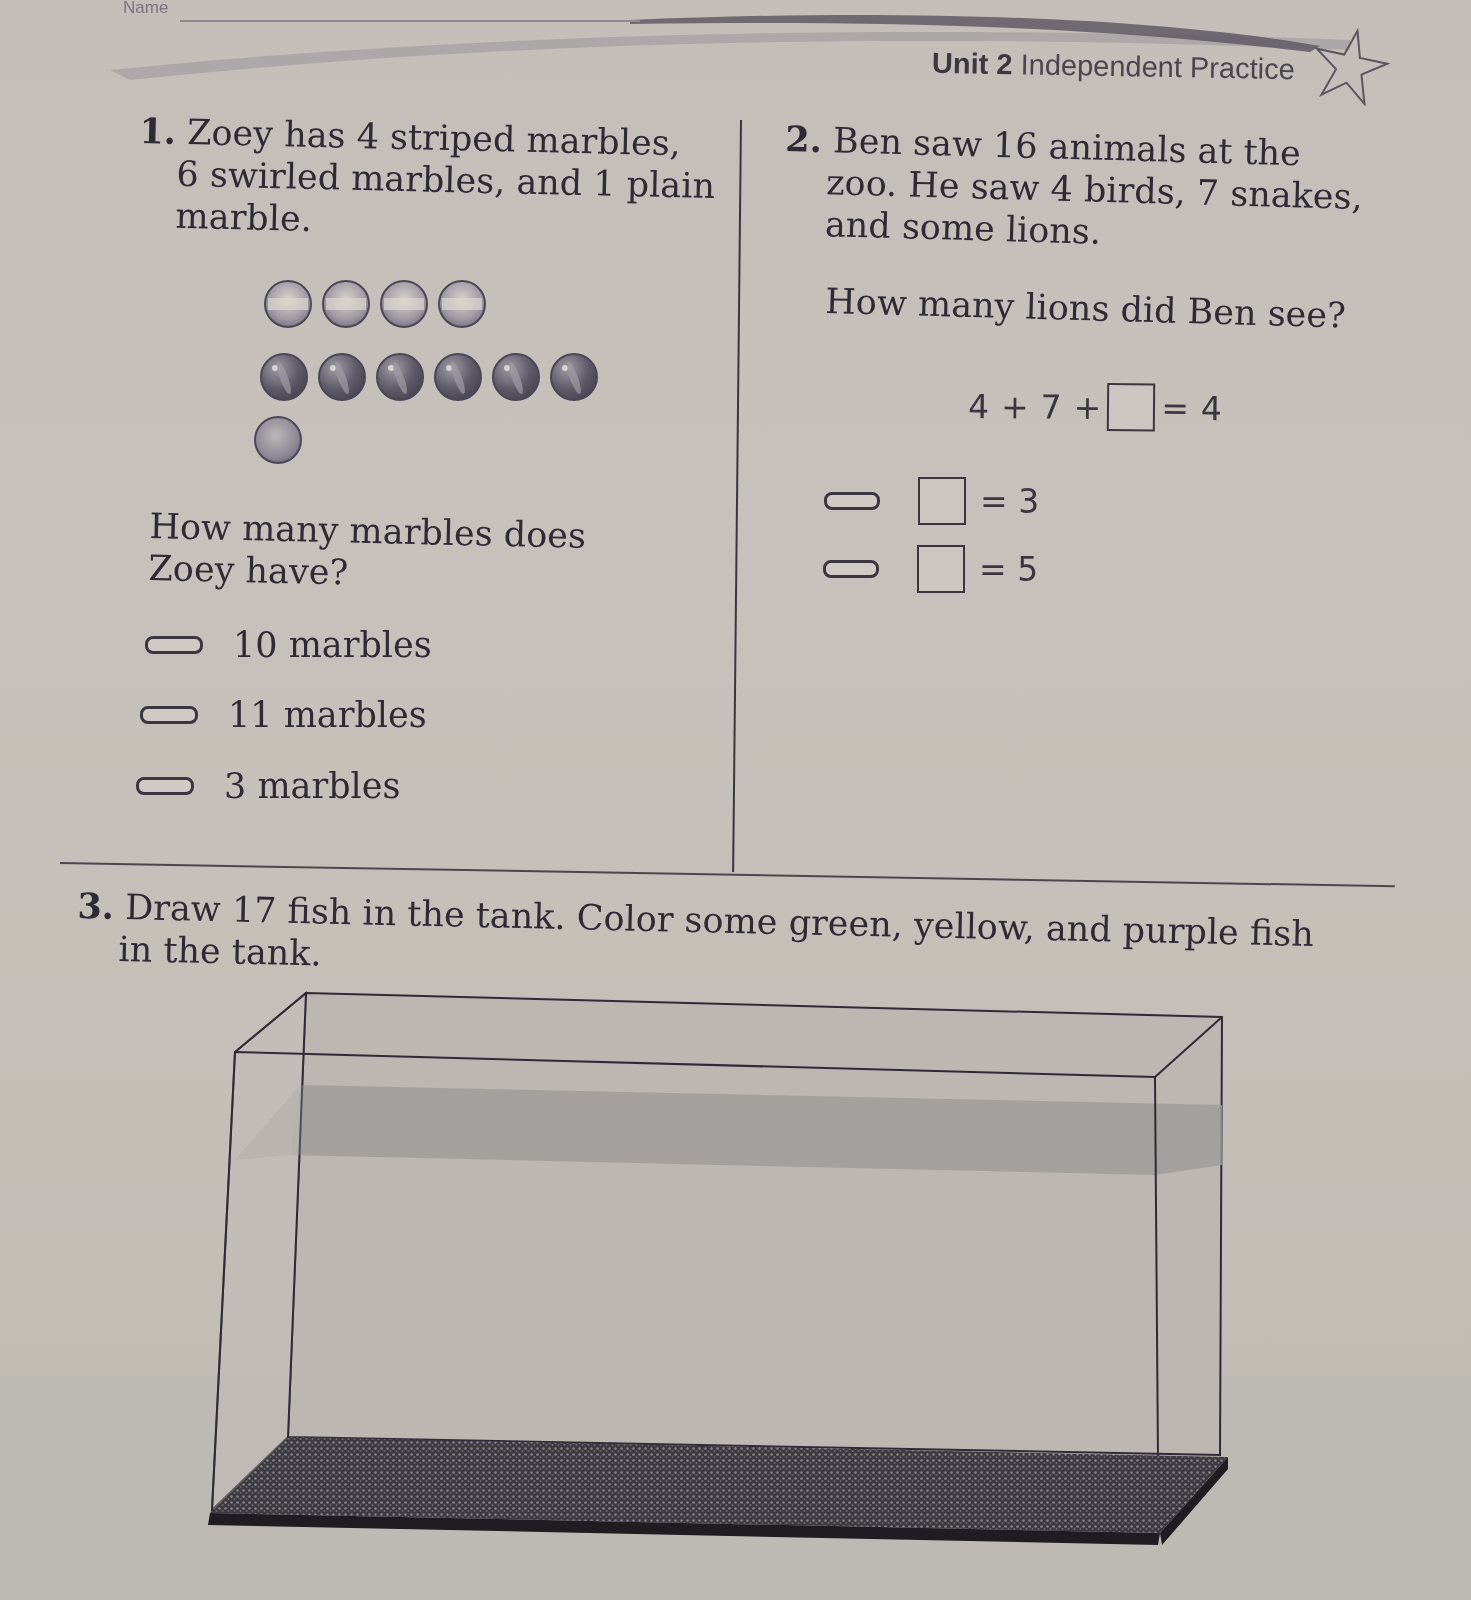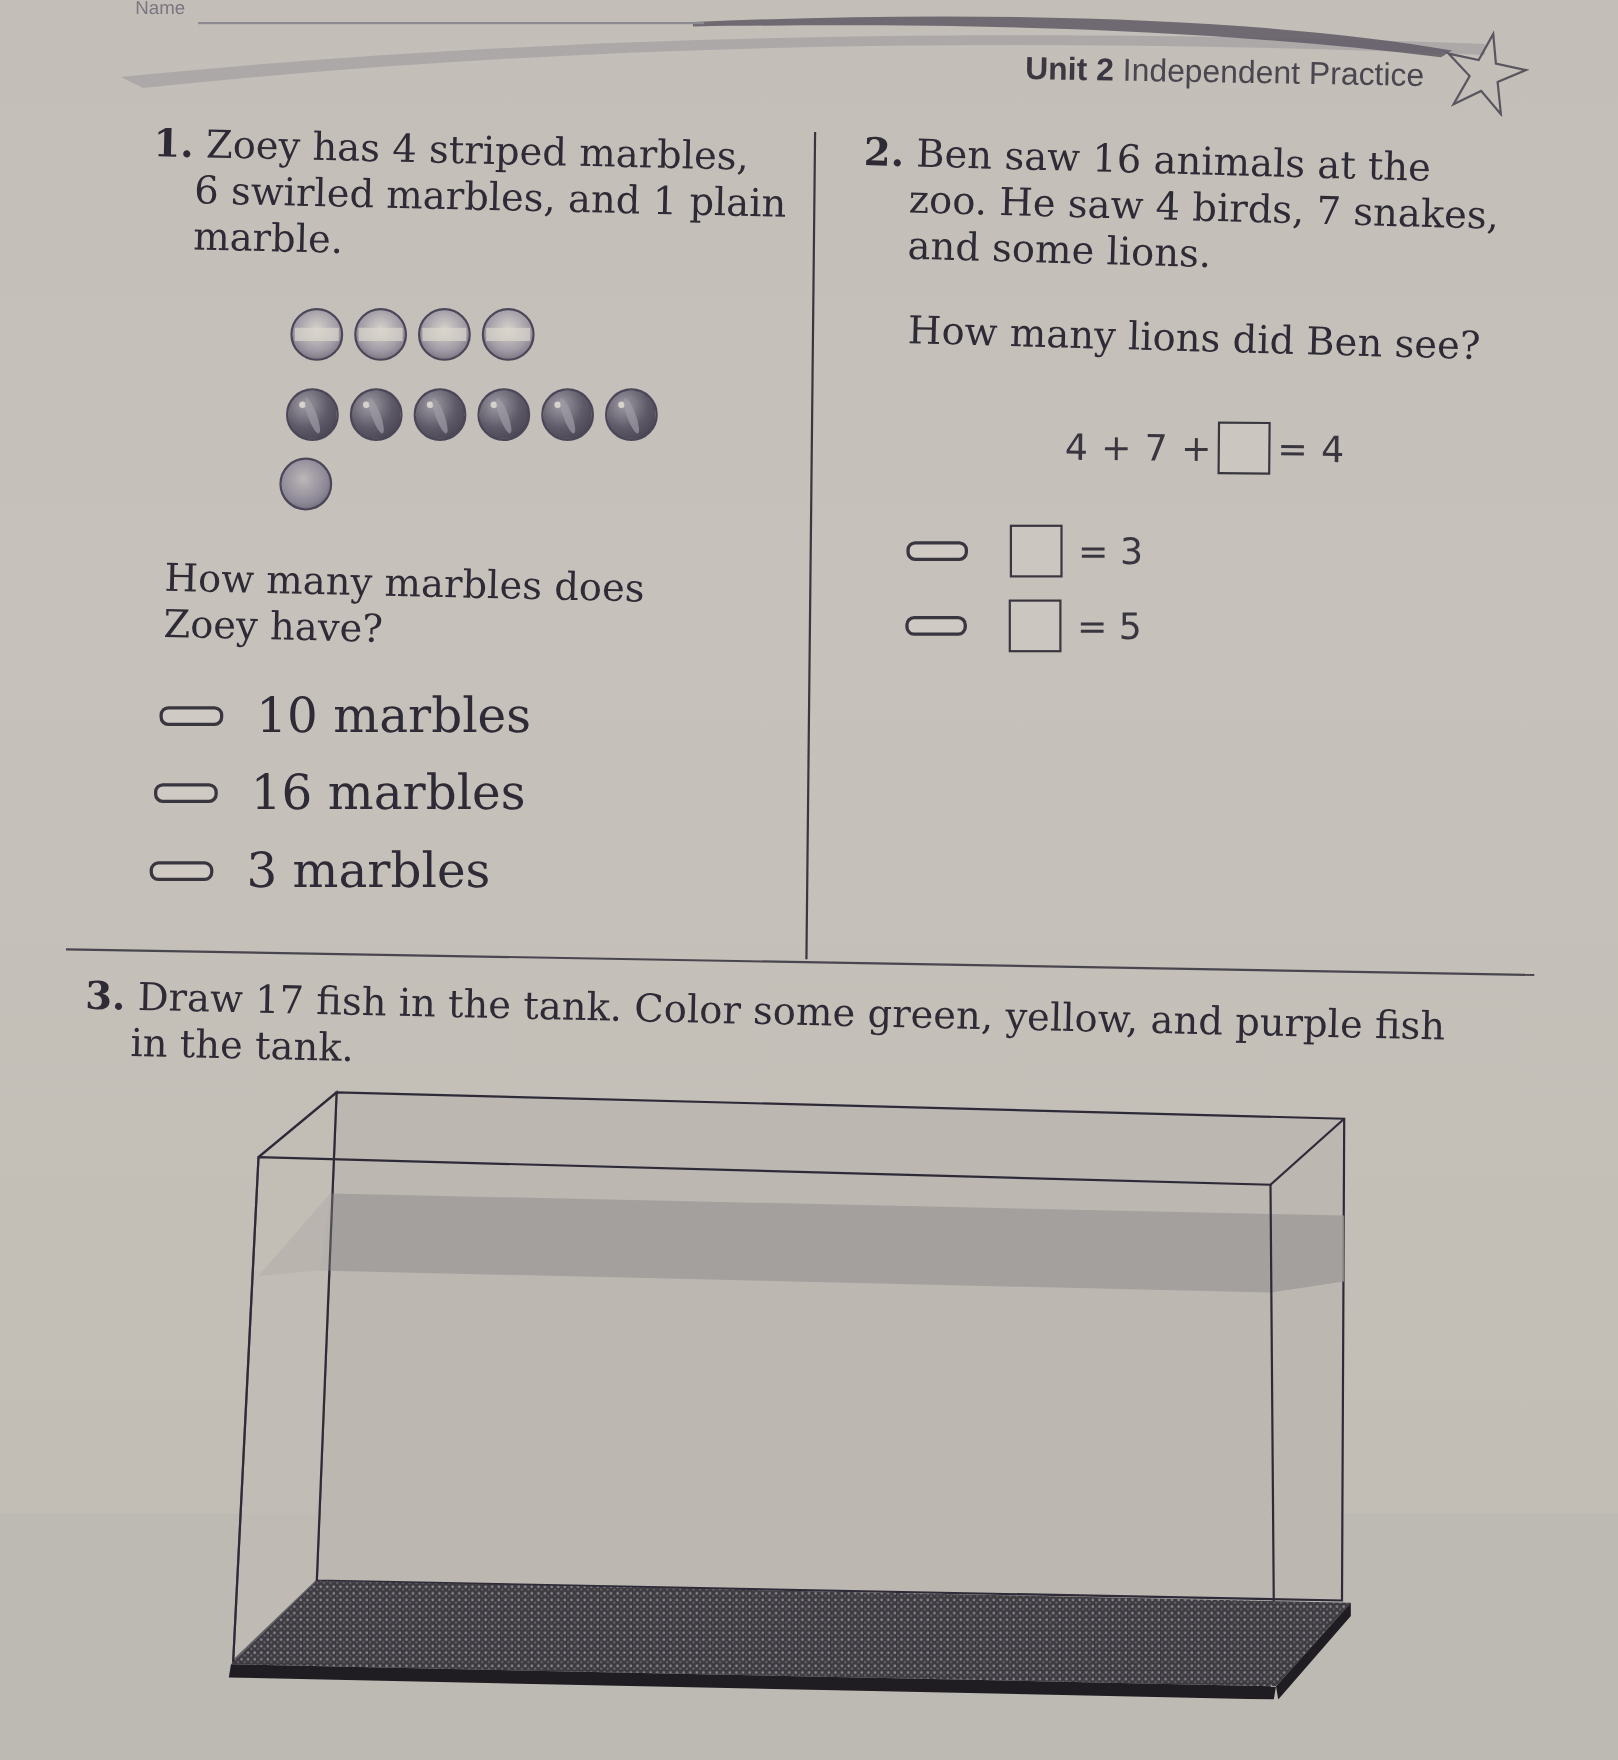"10 marbles" .choice-label { font-size: 44px -> 35px }
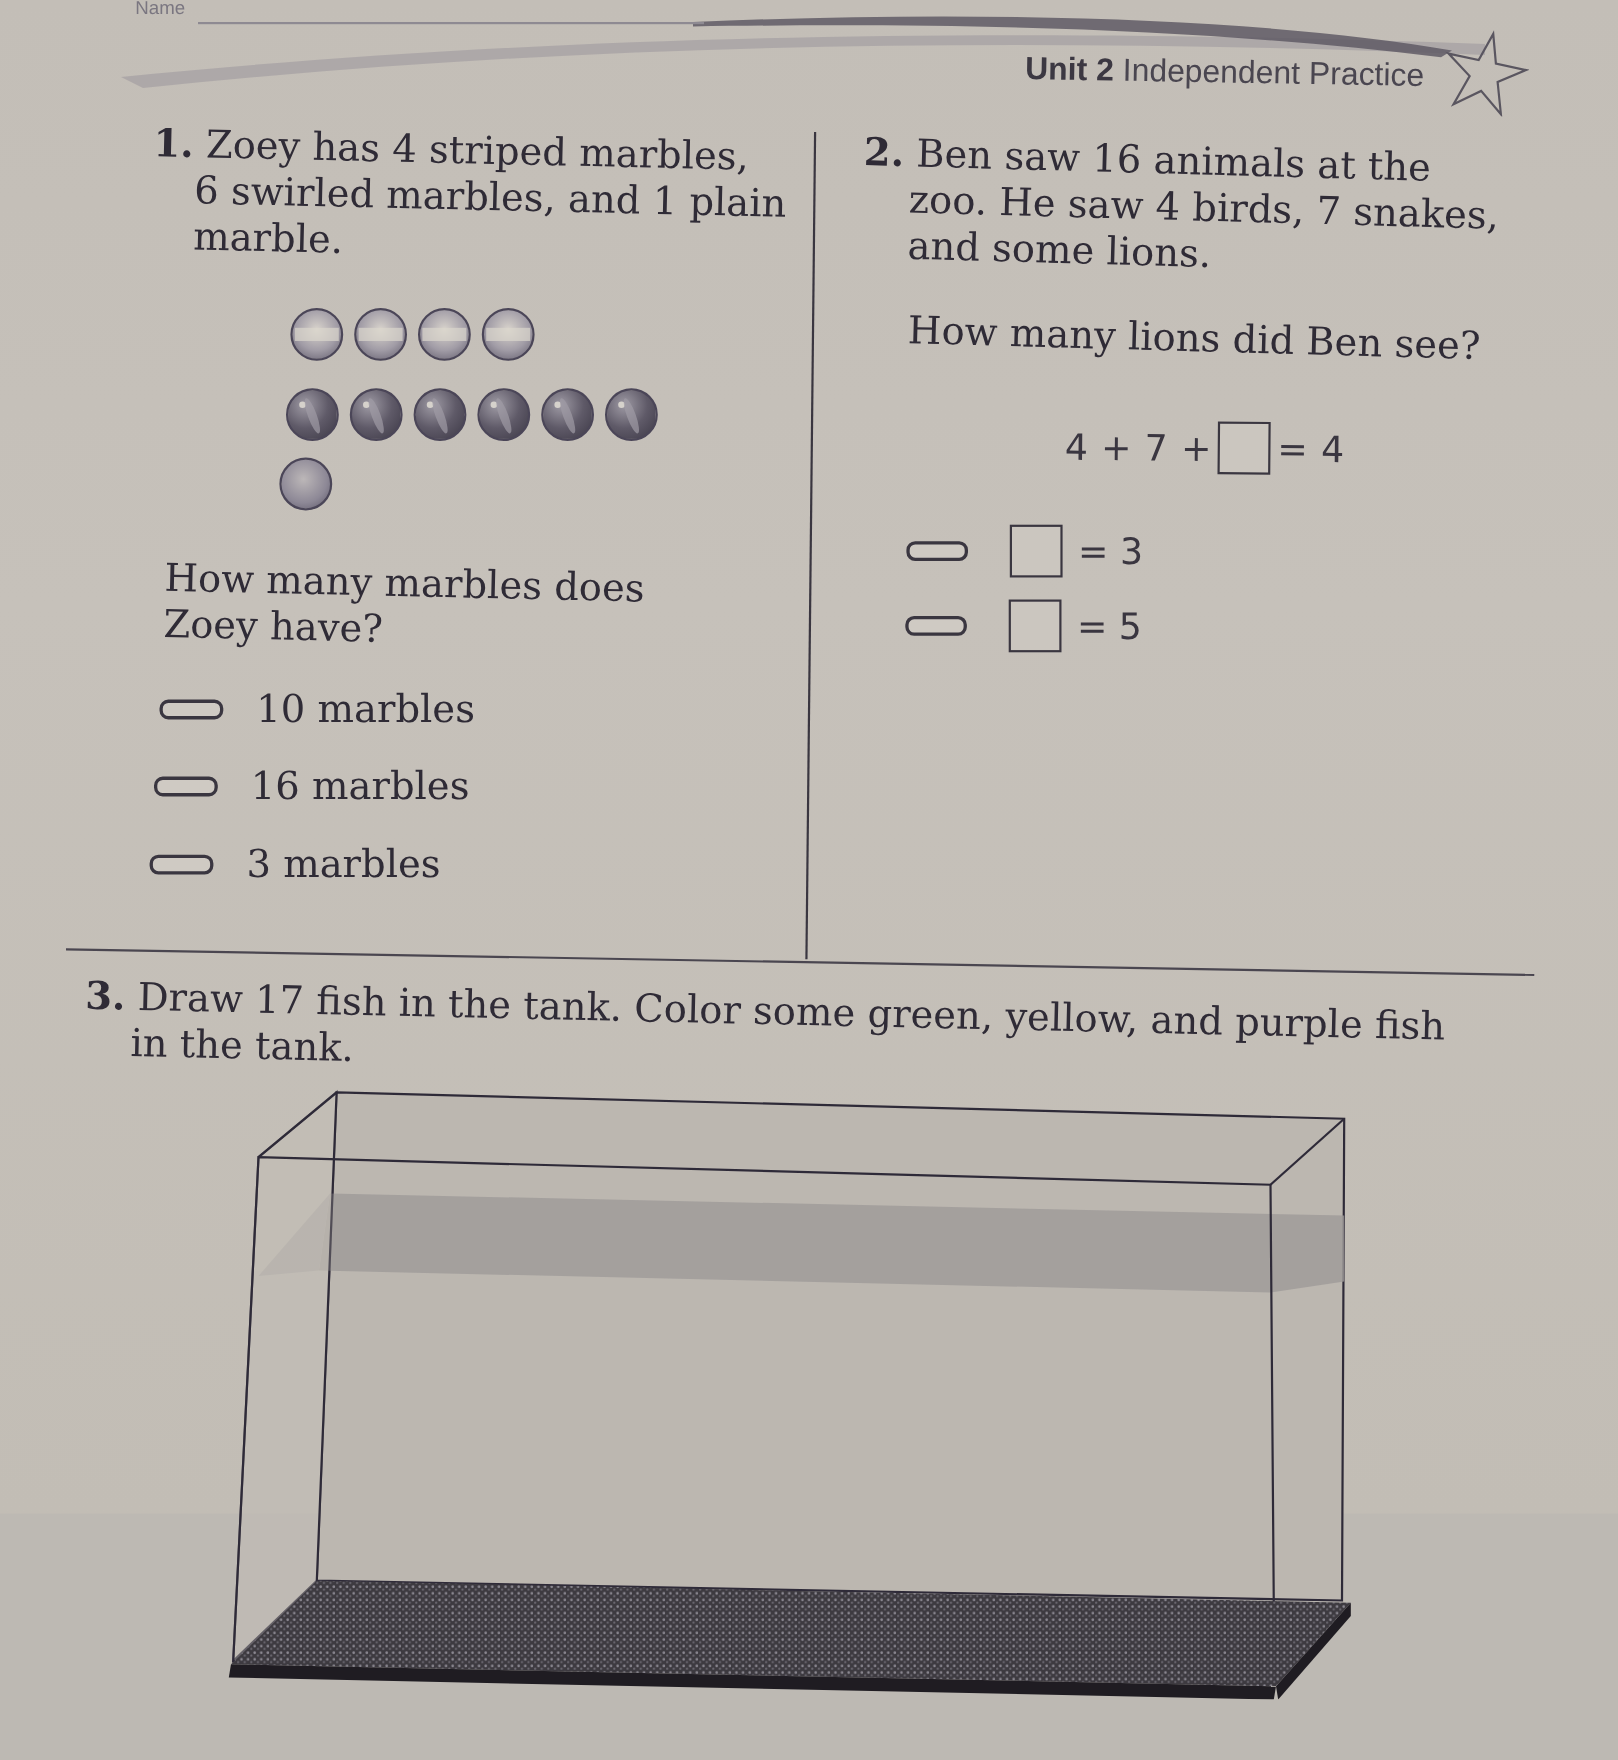"16 marbles" span.choice-label { text: 16 -> 11 }
